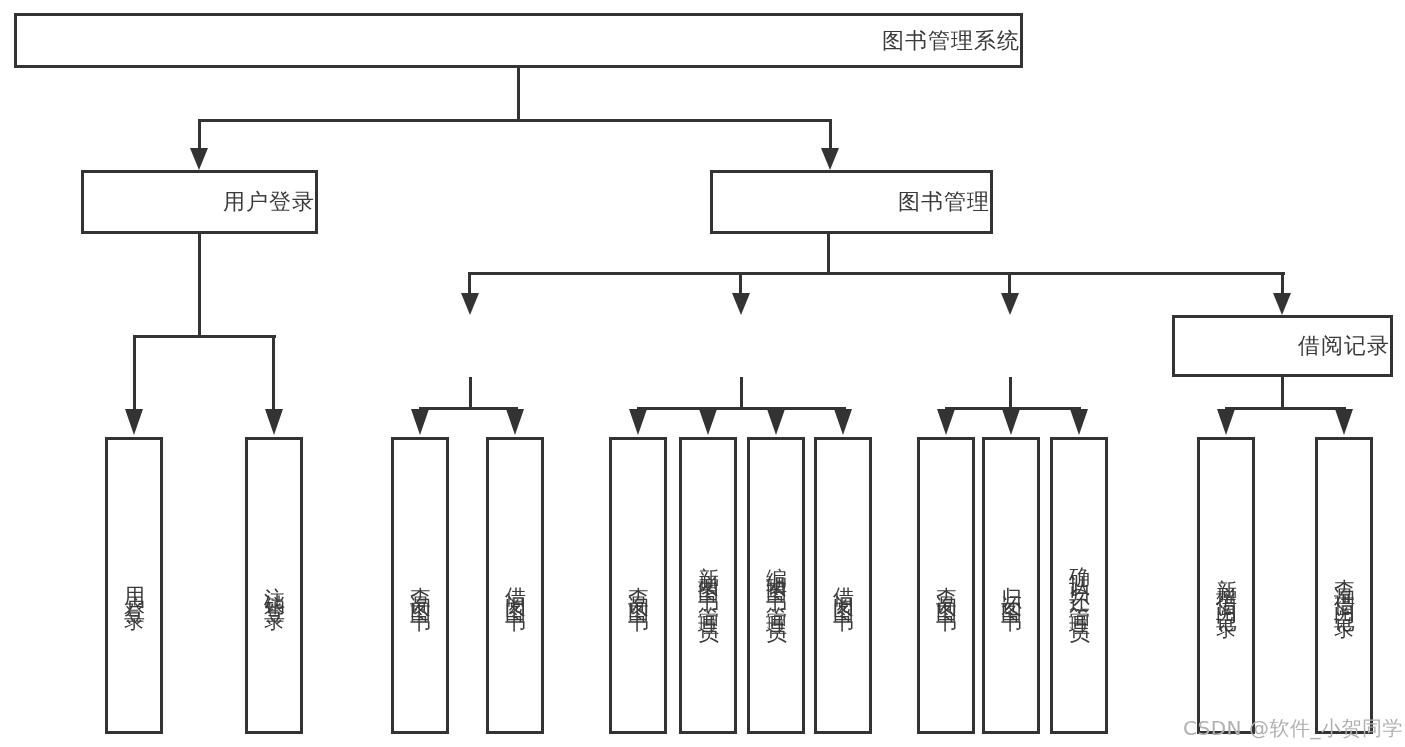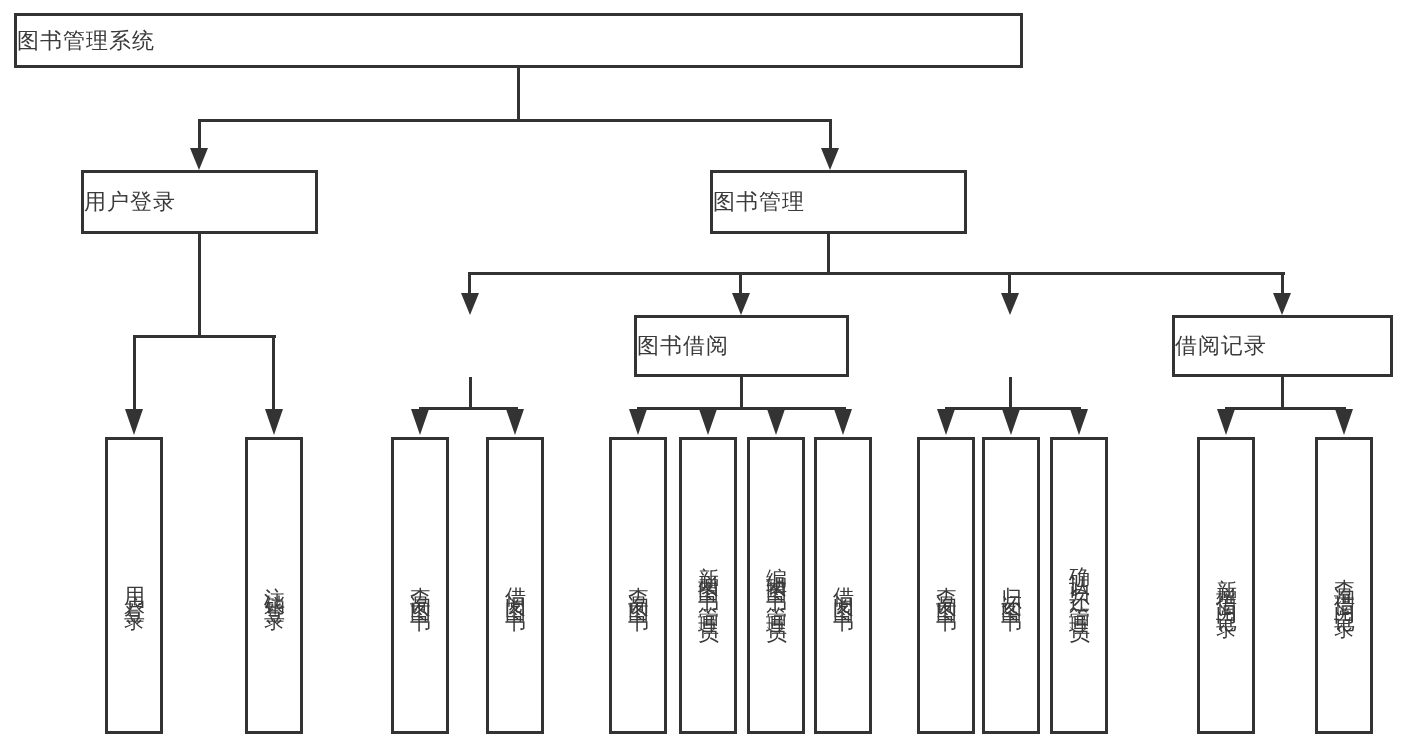"图书管理系统" .hbox { justify-content: flex-start -> flex-end }
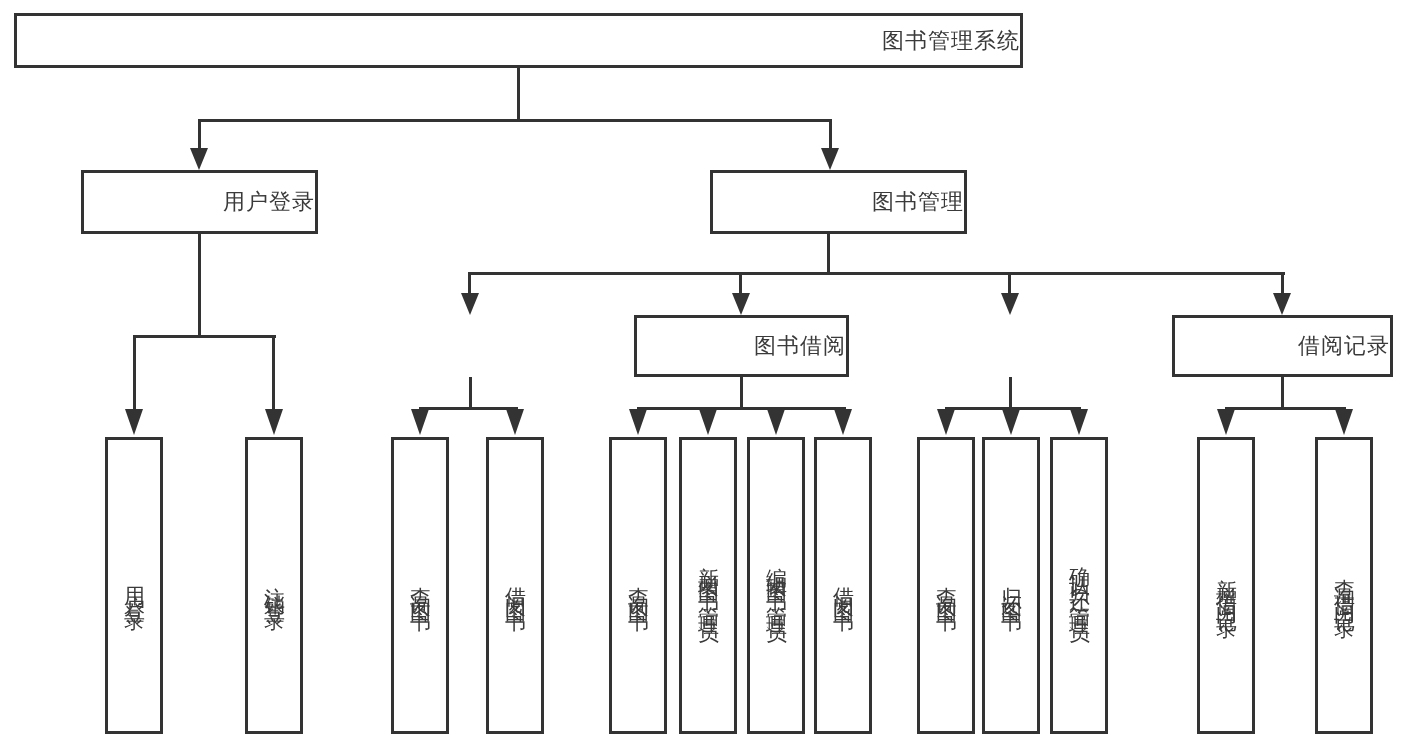"图书管理" div.hbox { width: 257px -> 283px }
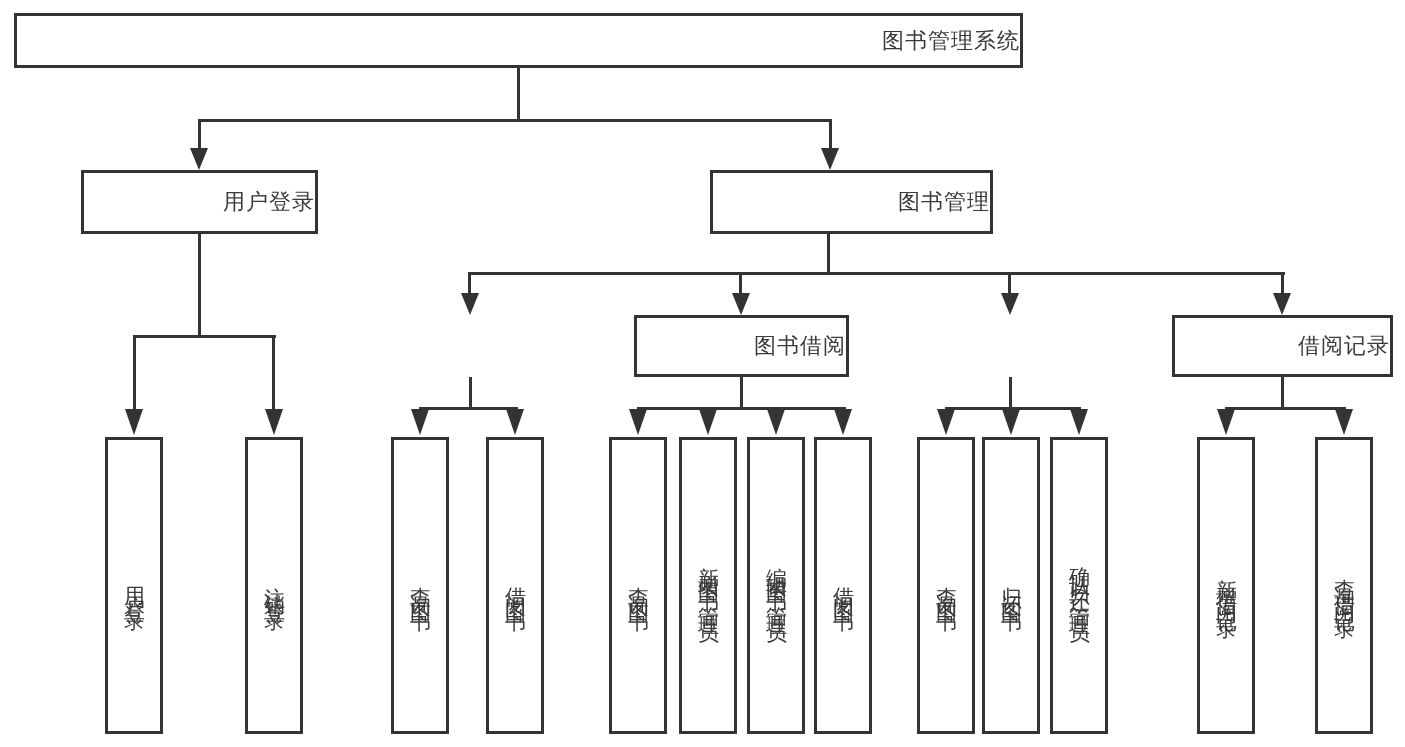"图书借阅" div.hbox { html: <div> <span>图书借阅</span> </div> -> none }
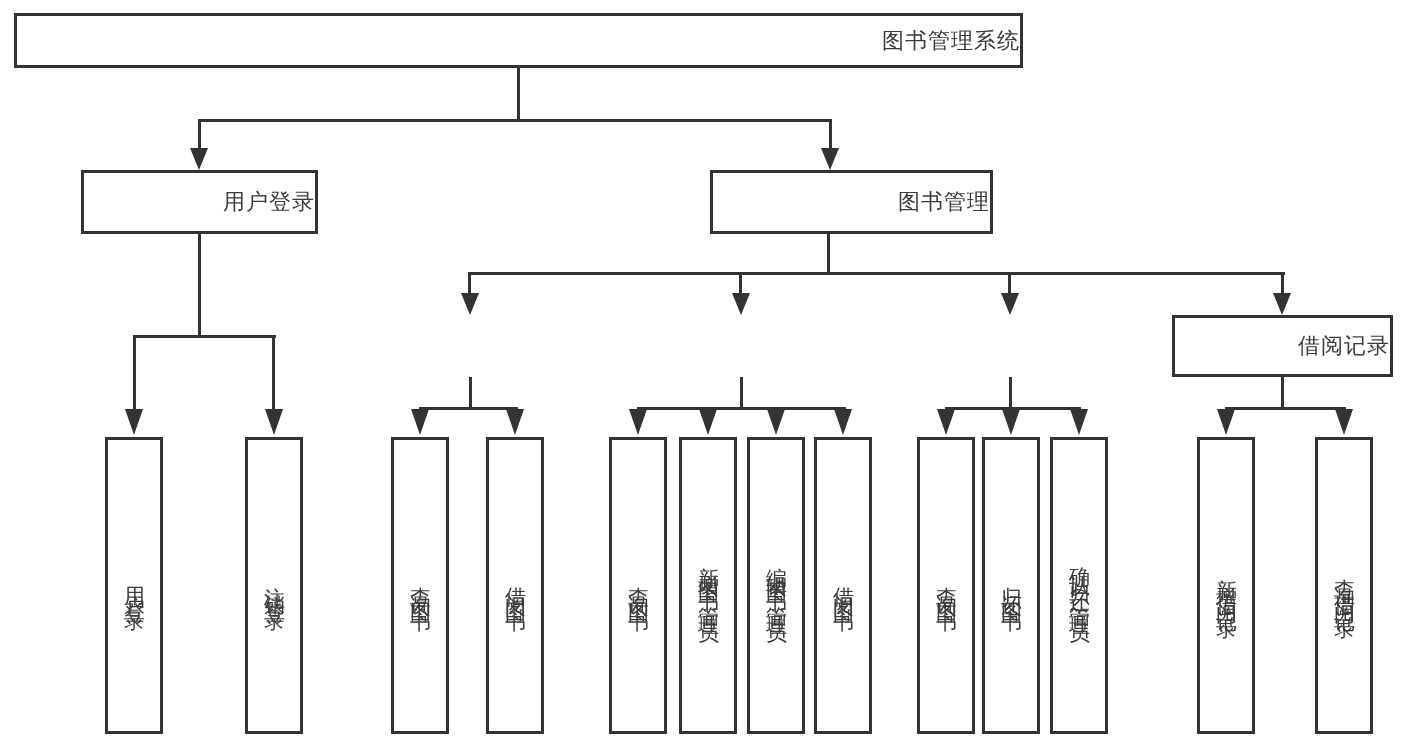"CSDN @软件_小贺同学" div.watermark { html: none -> <div>CSDN @软件_小贺同学</div> }
